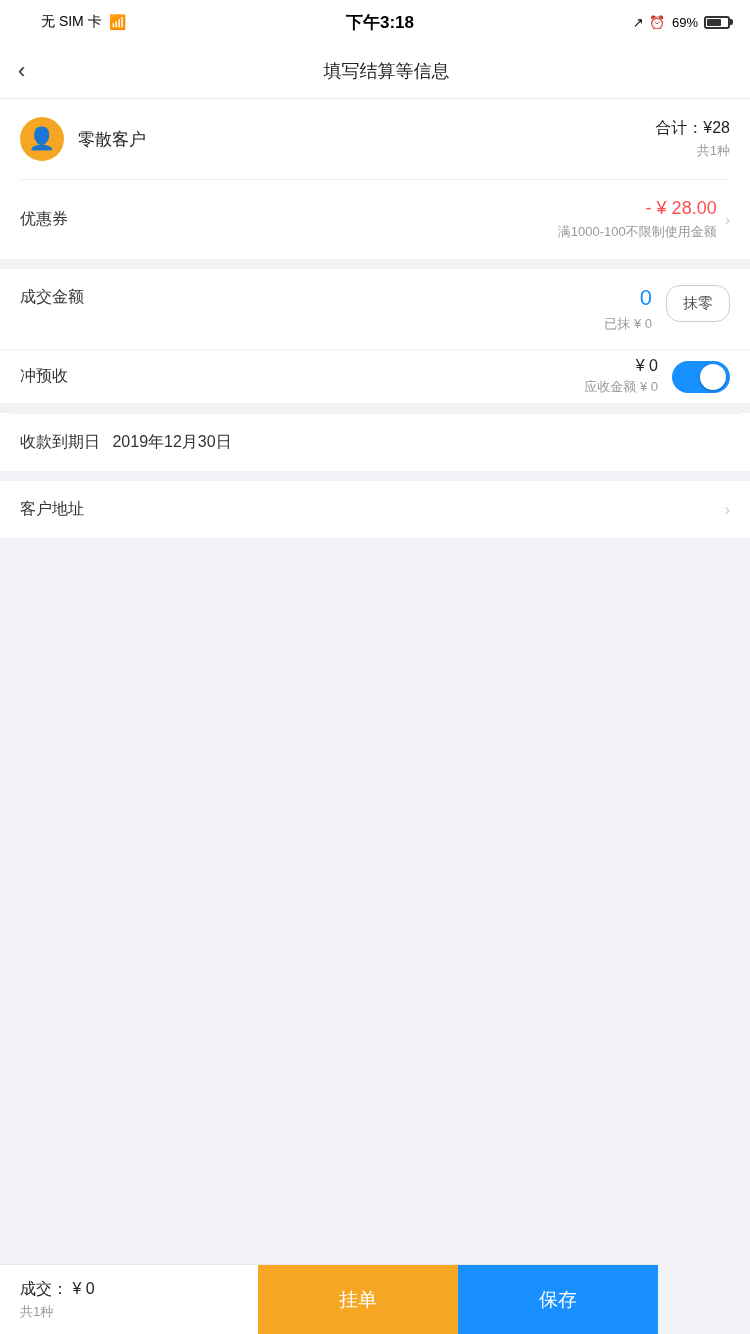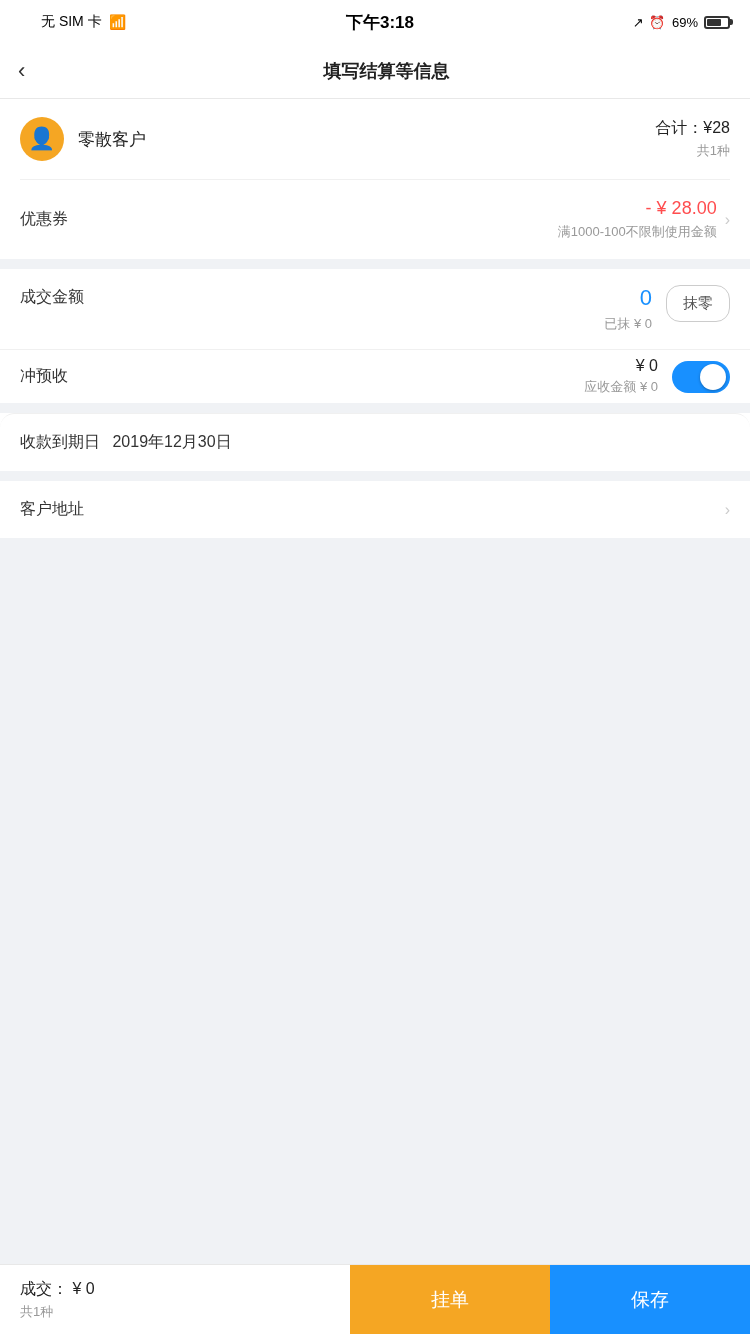"填写结算等信息" .nav-title { font-weight: 700 -> 400 }
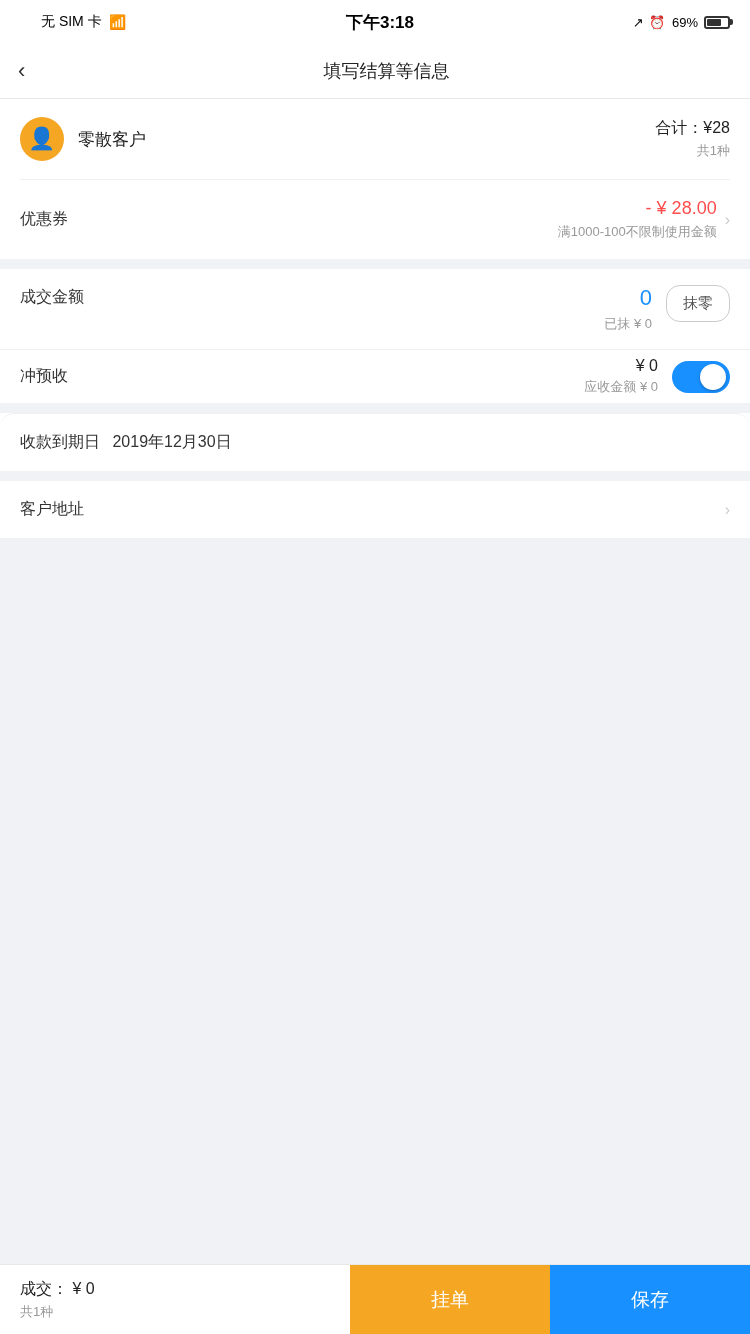"成交： ¥ 0" .bottom-bar { width: 750px -> 658px }
